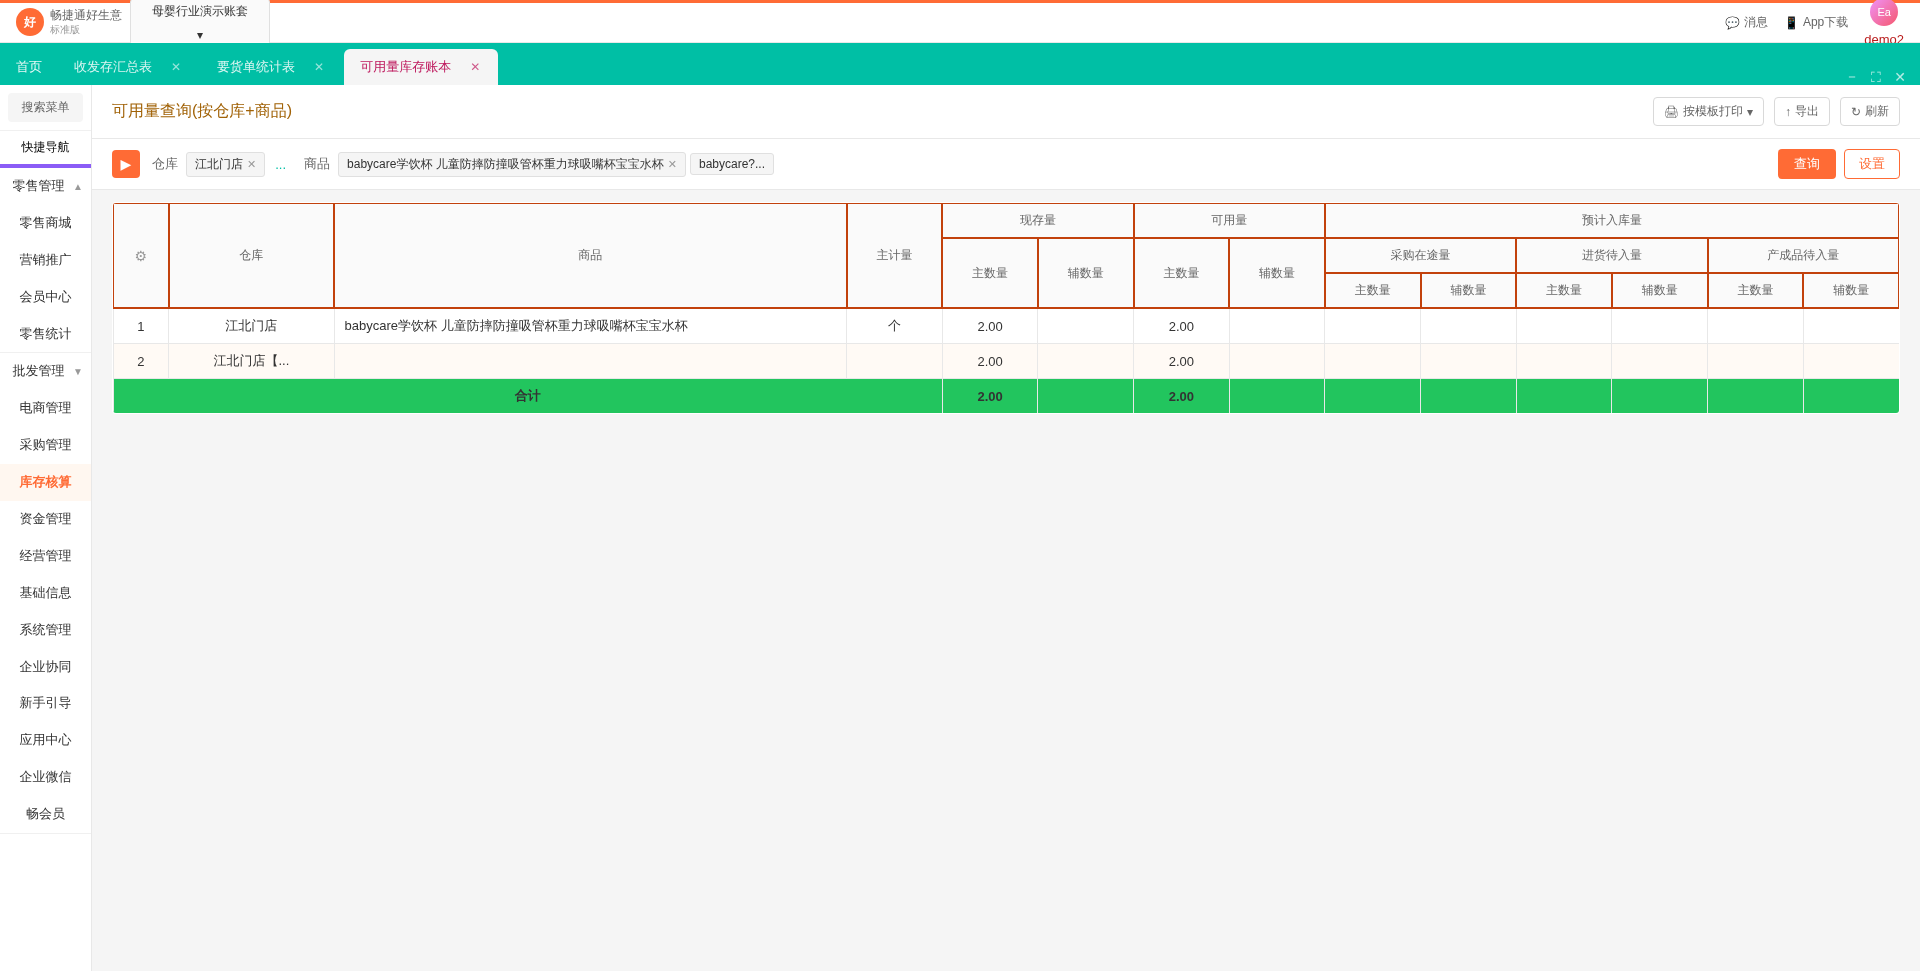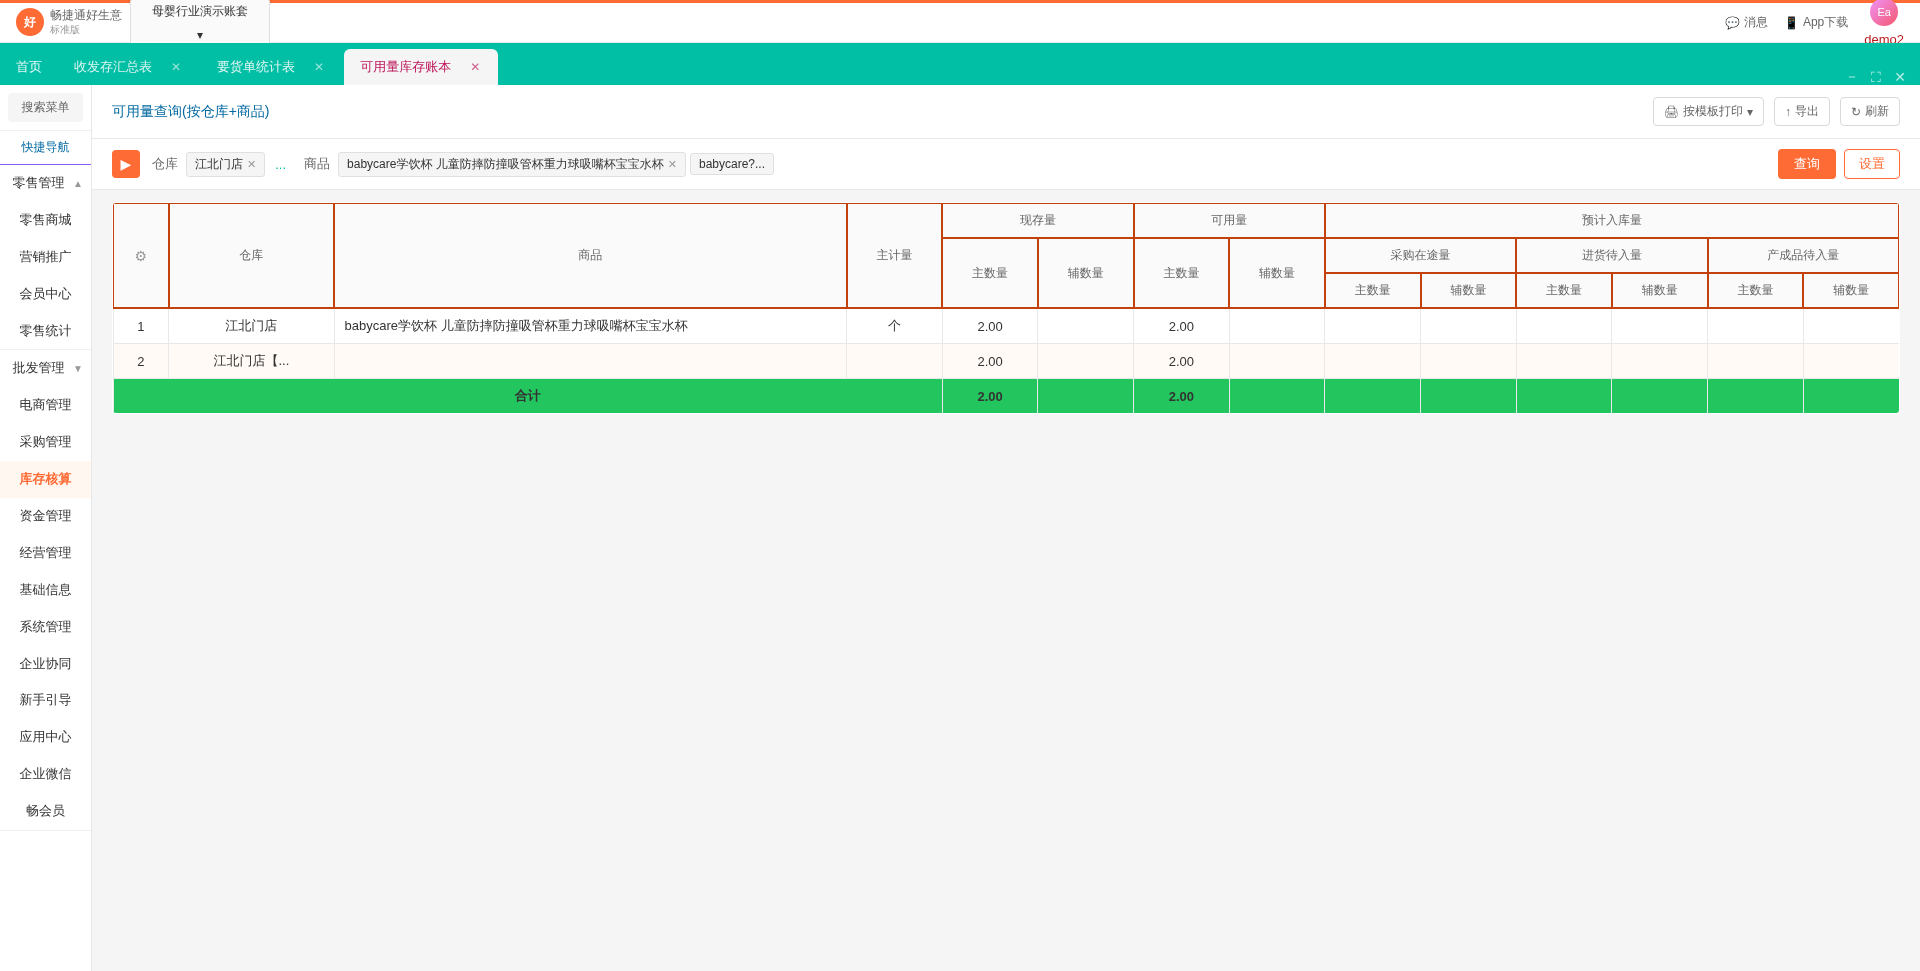"可用量查询(按仓库+商品)" .page-title { color: #0369a1 -> #a16207; font-size: 14px -> 16px }
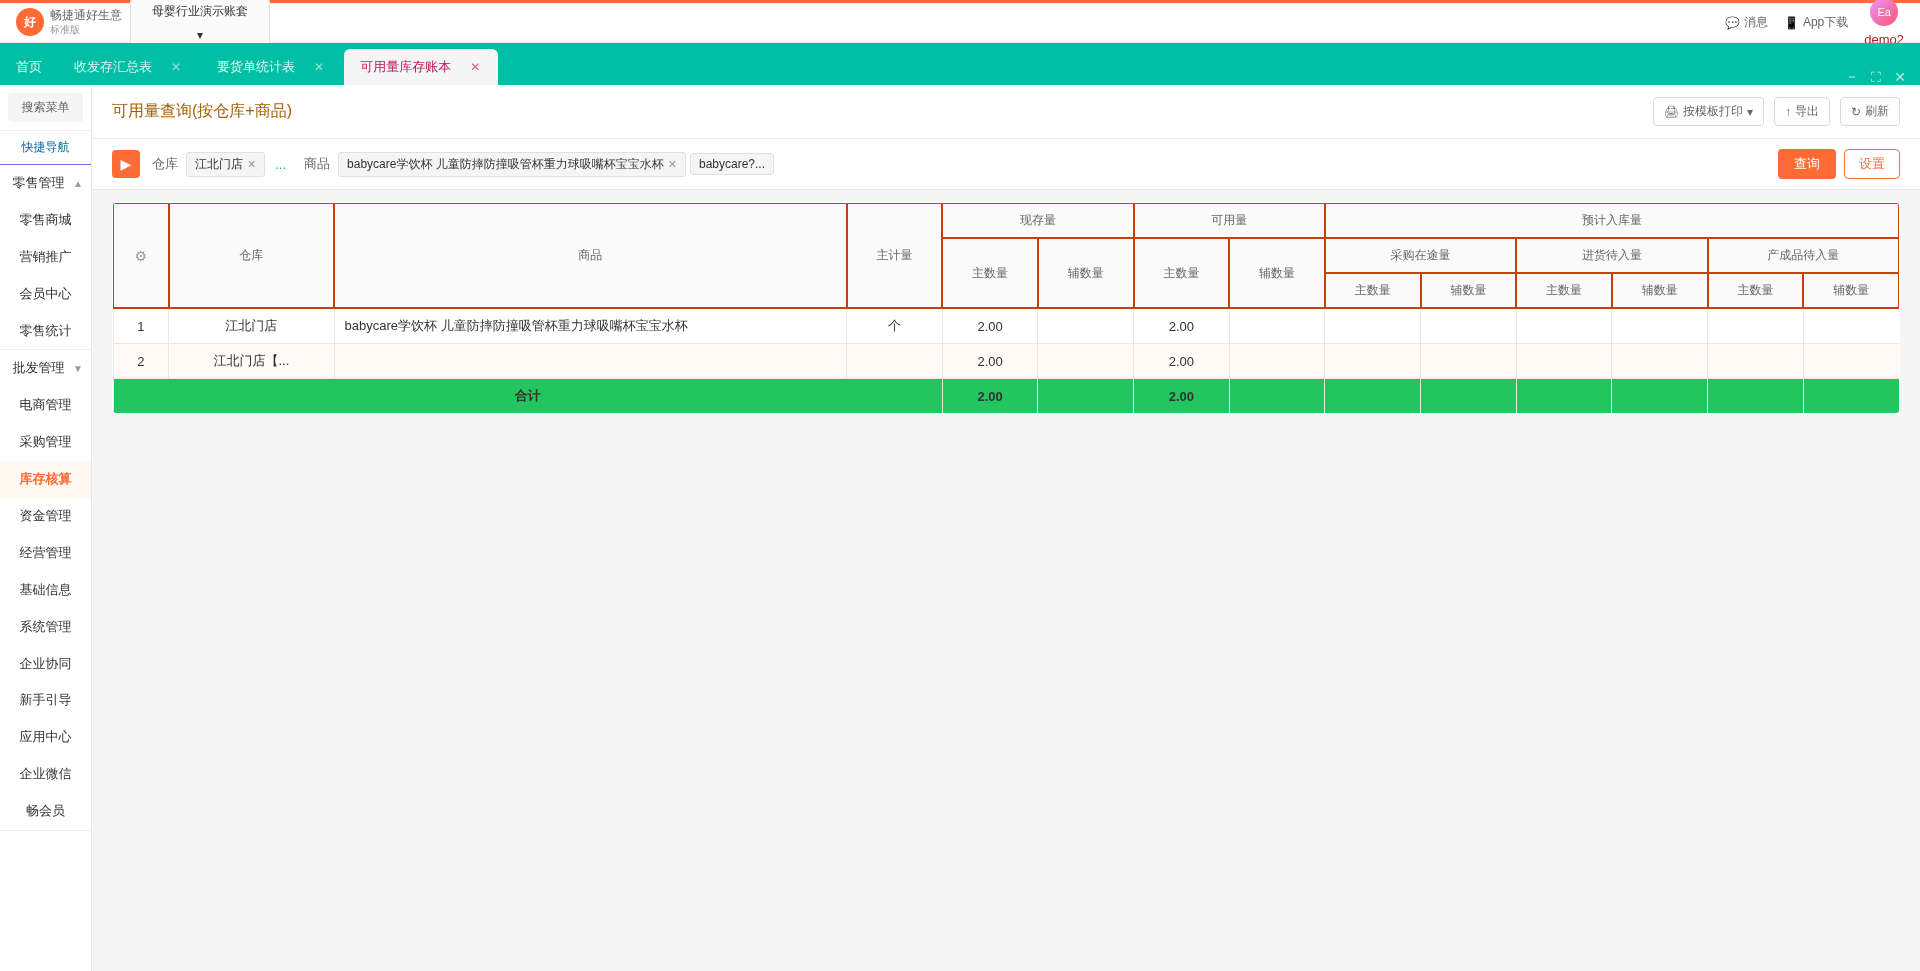"快捷导航" .sidebar-nav-btn { border-bottom: 1px solid #8b5cf6 -> 4px solid #8b5cf6; color: #0369a1 -> #000000 }
